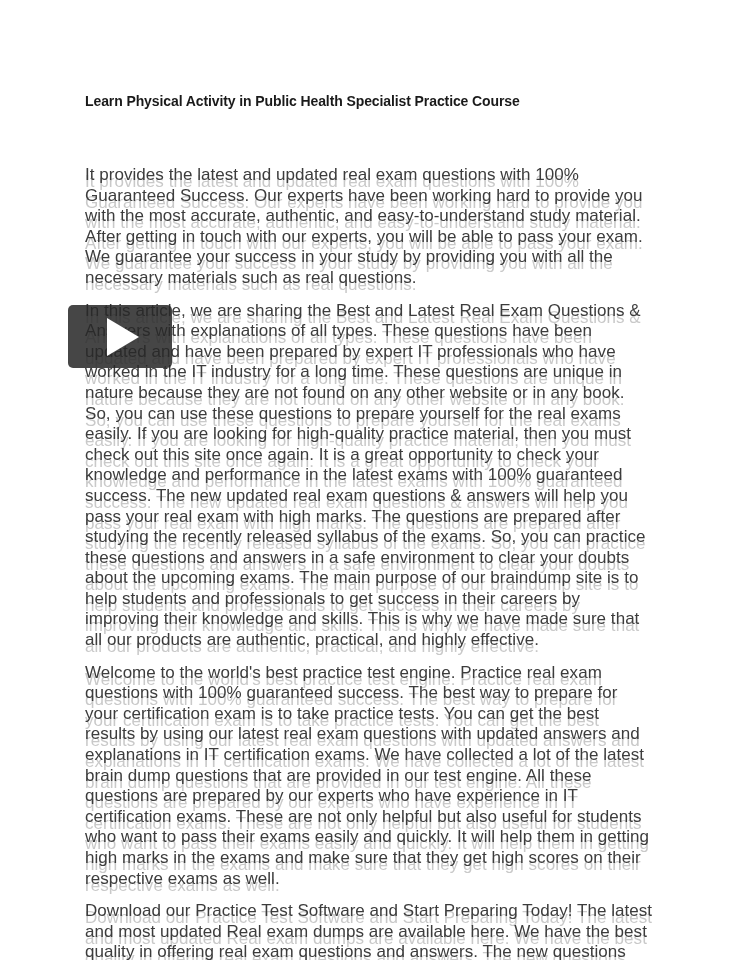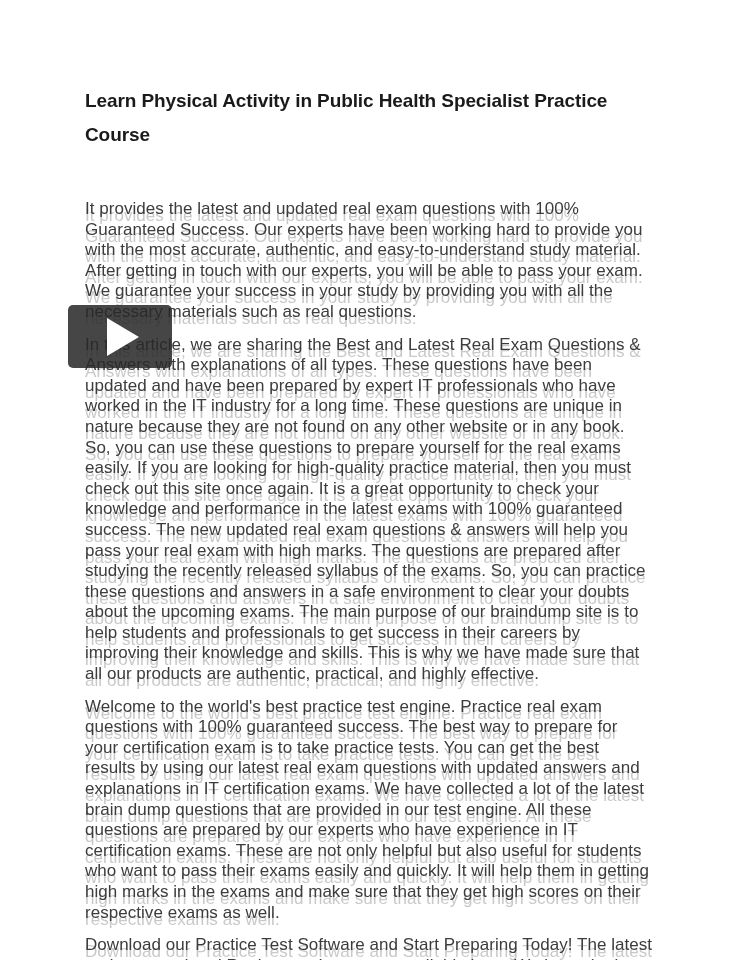"Learn Physical Activity in Public" .doc-title { font-size: 19px -> 14px }
